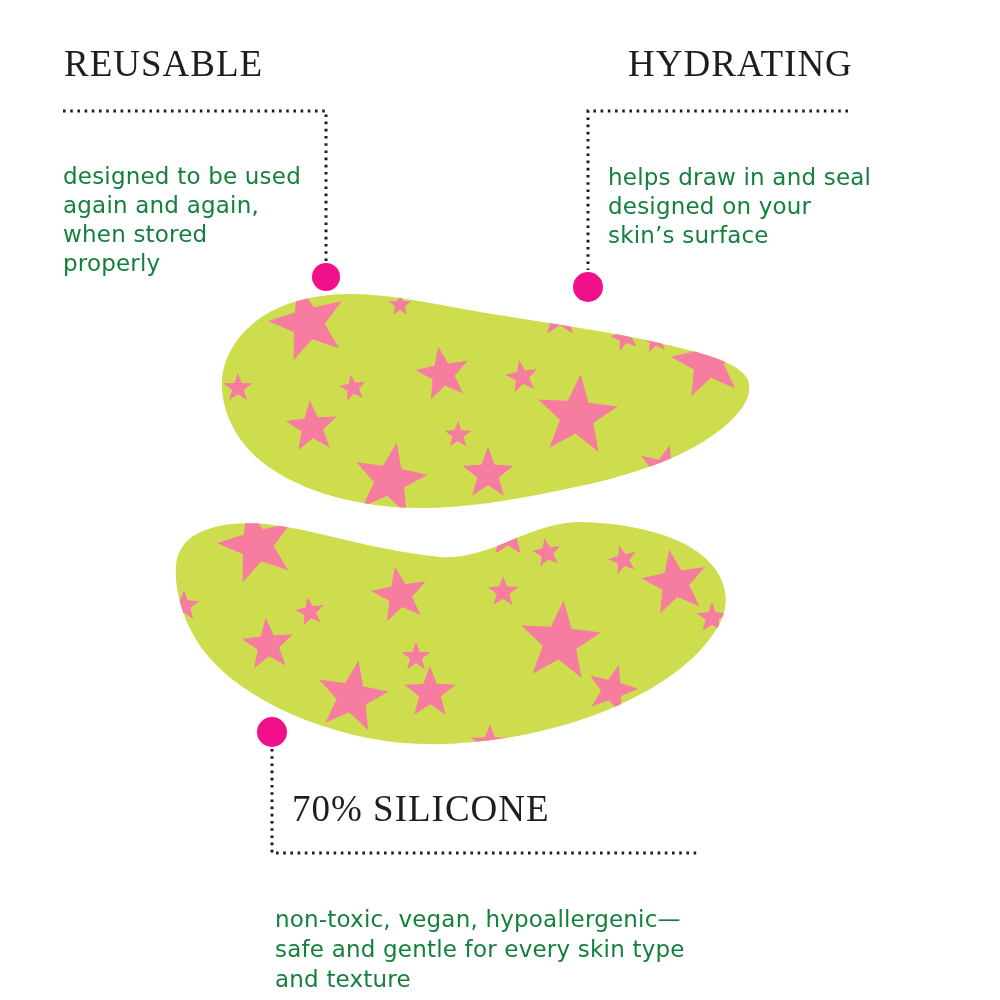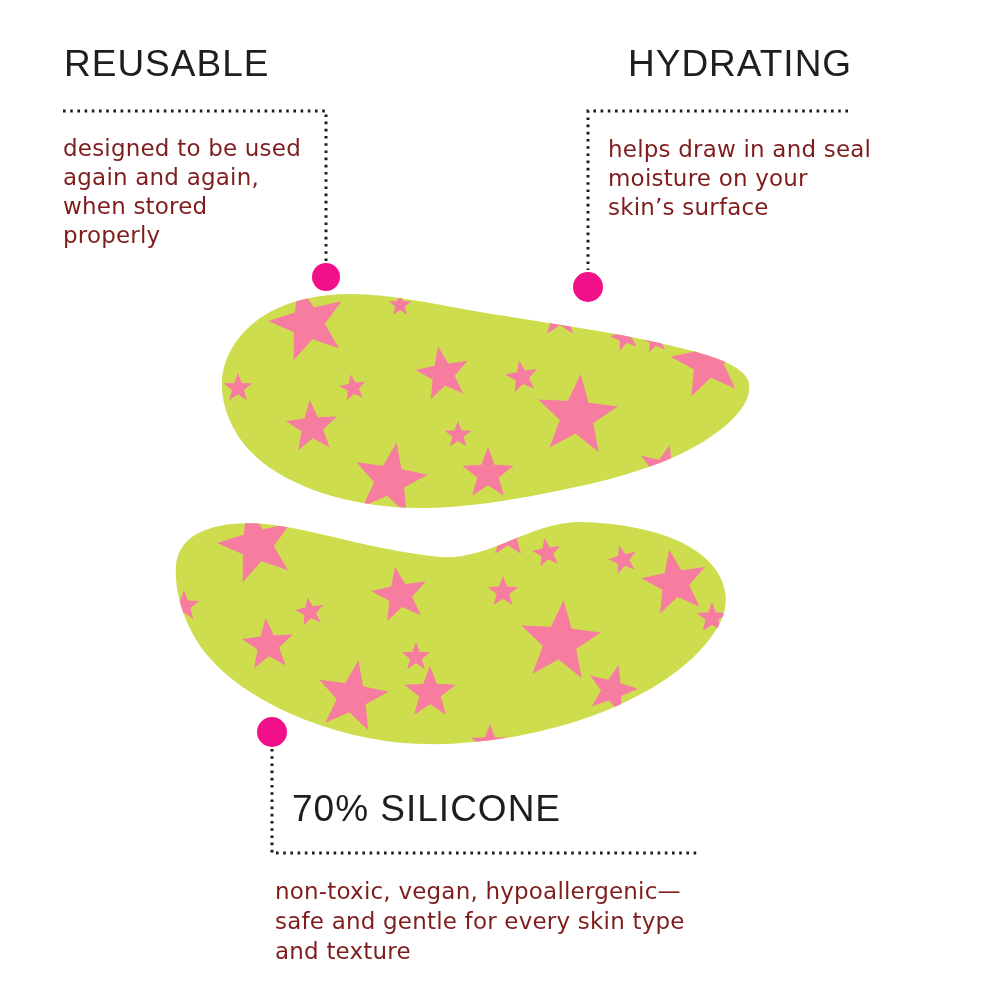"REUSABLE" .heading { font-family: Liberation Sans, sans-serif -> Liberation Serif, serif }
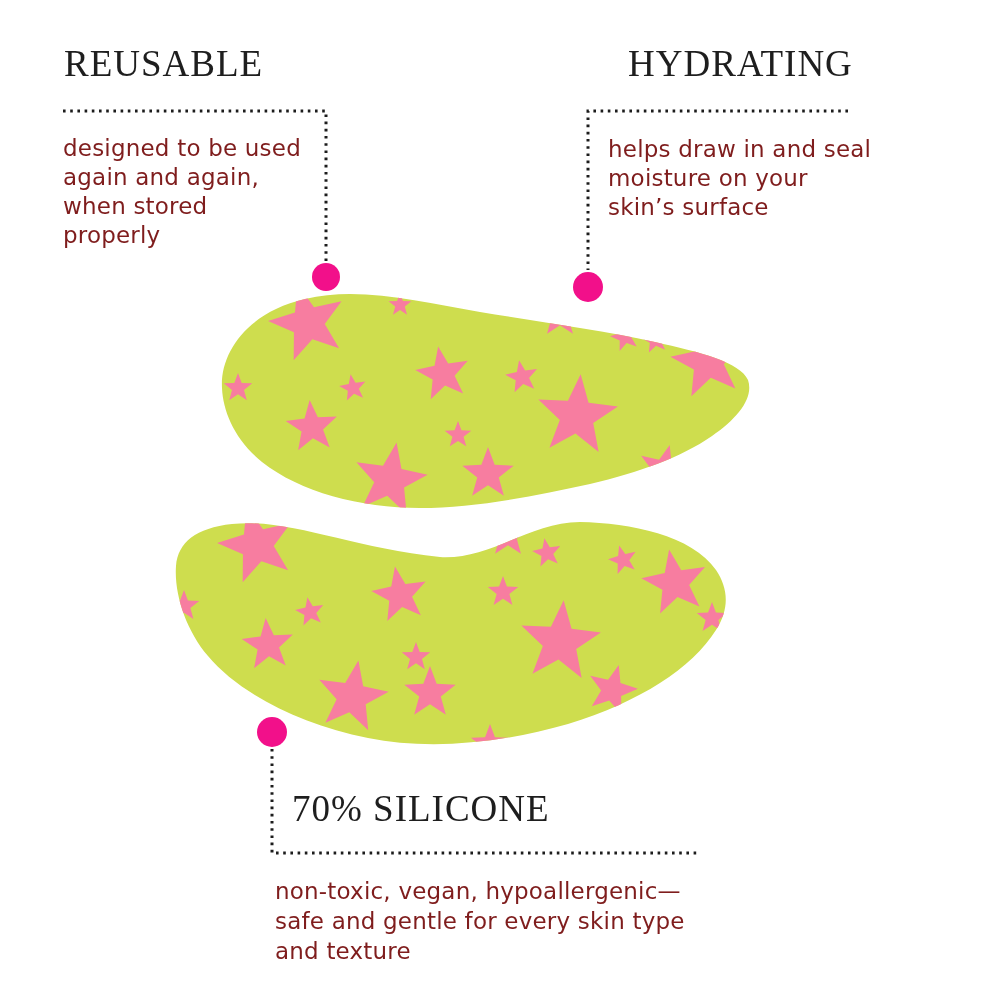"designed to be used" .desc { color: #7f1d1d -> #15803d; margin-top: none -> 28px }
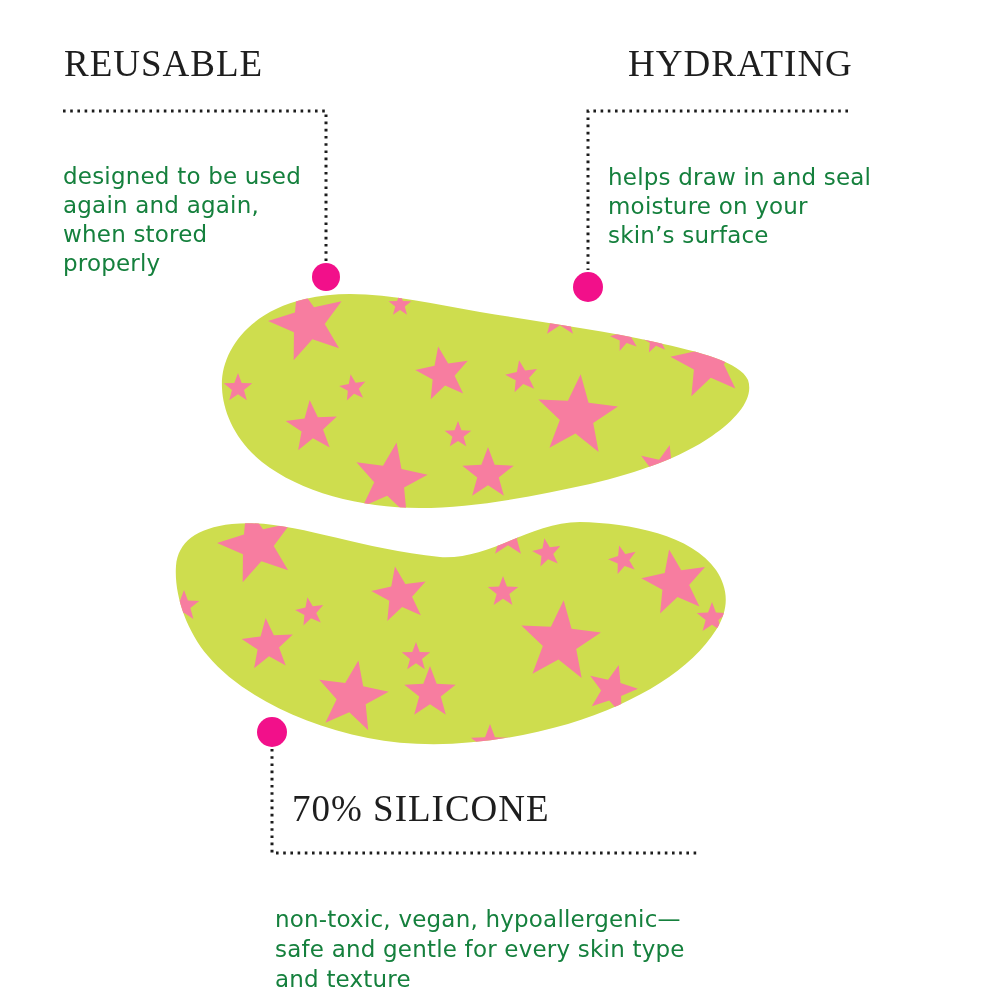"helps draw in and seal" div.desc { text: moisture -> designed }
